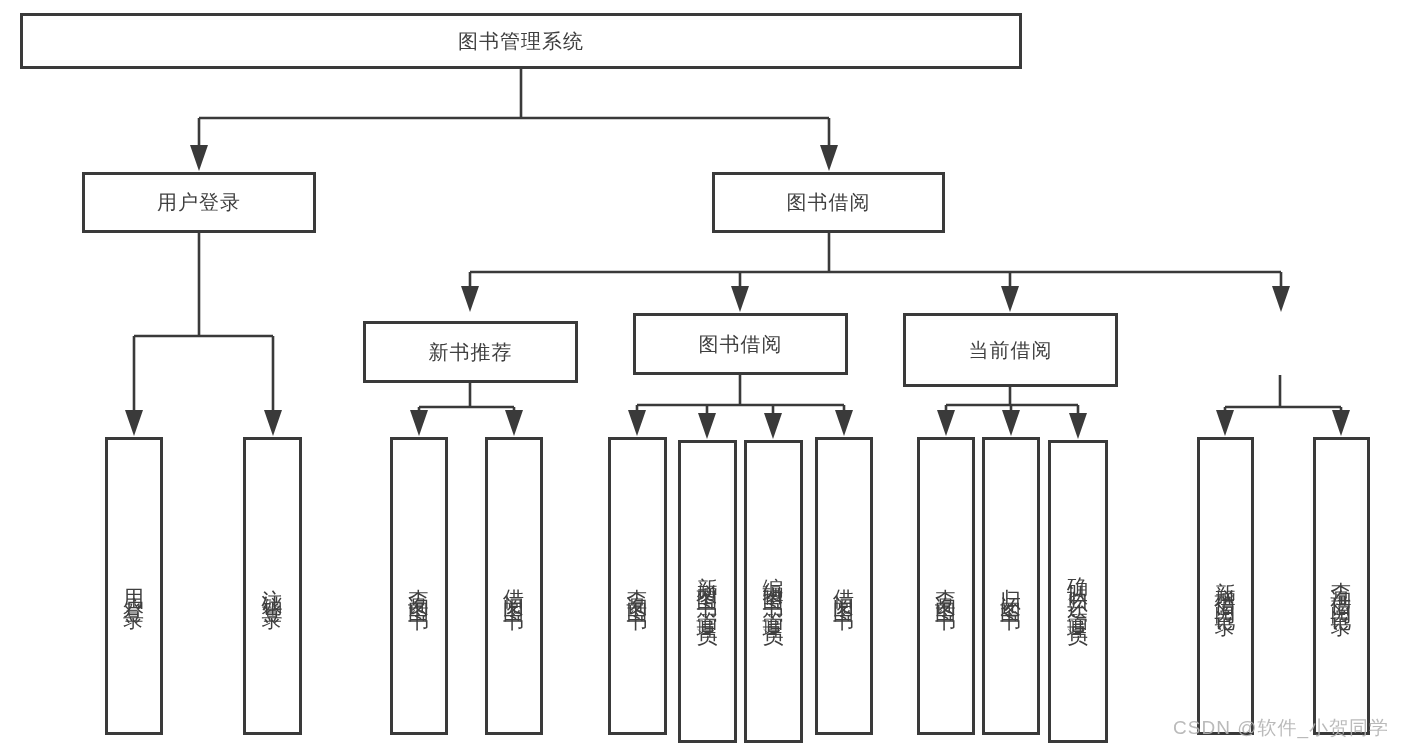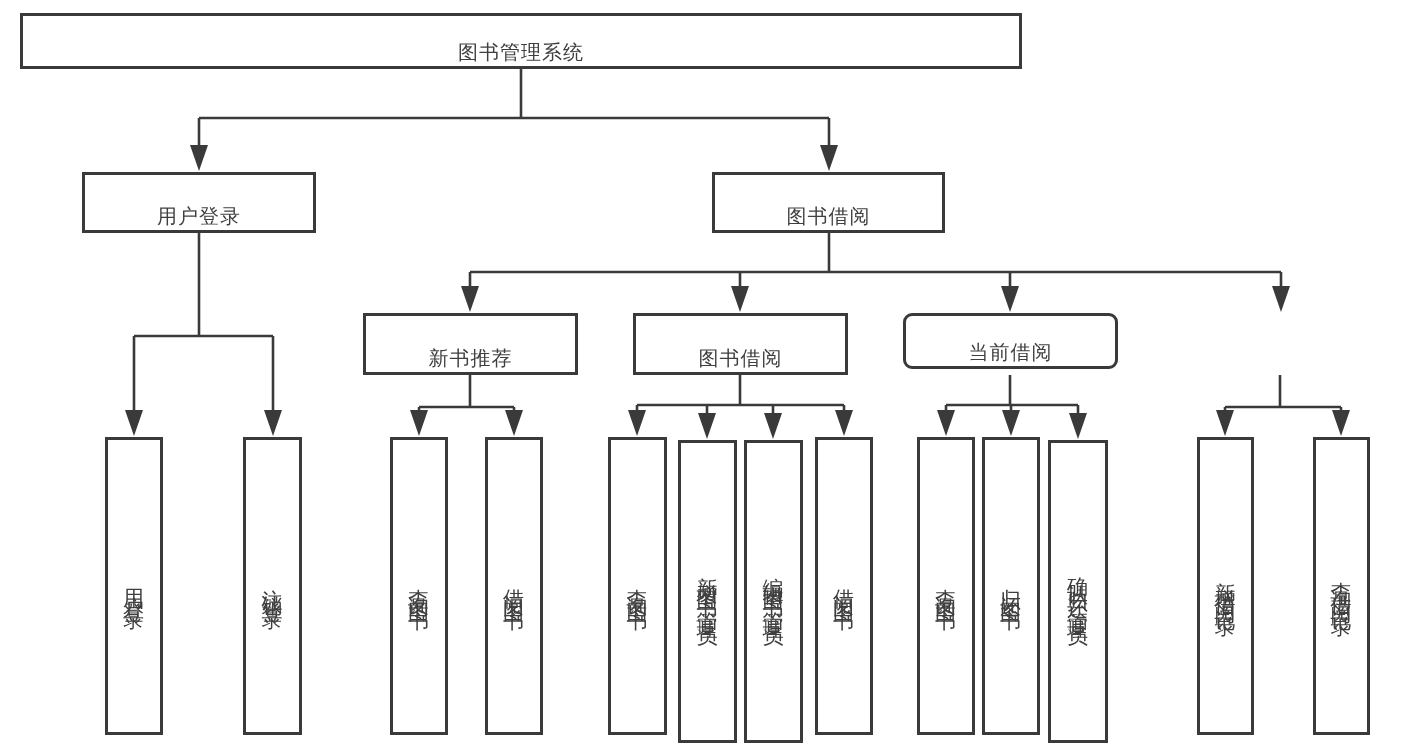"图书管理系统" .node { align-items: flex-end -> center }
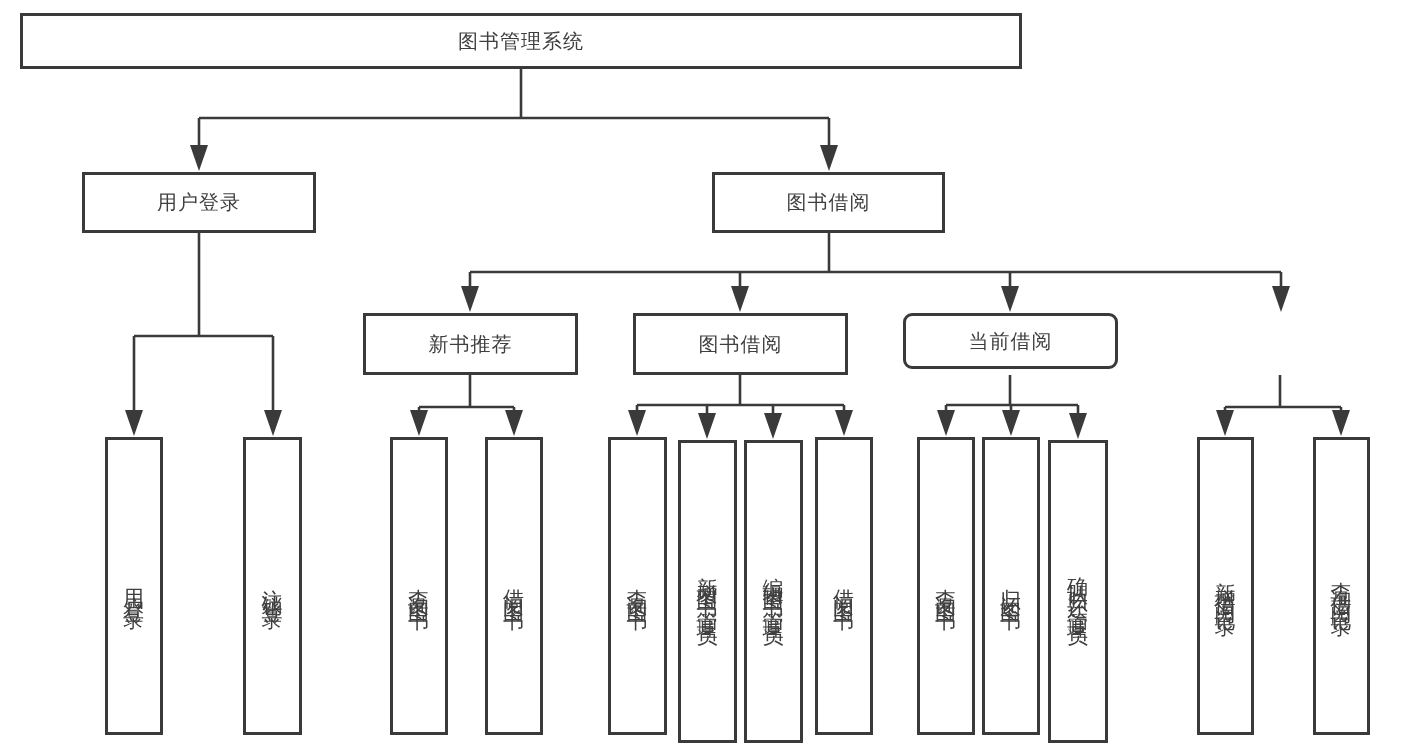"新书推荐" div.node { top: 313px -> 321px }
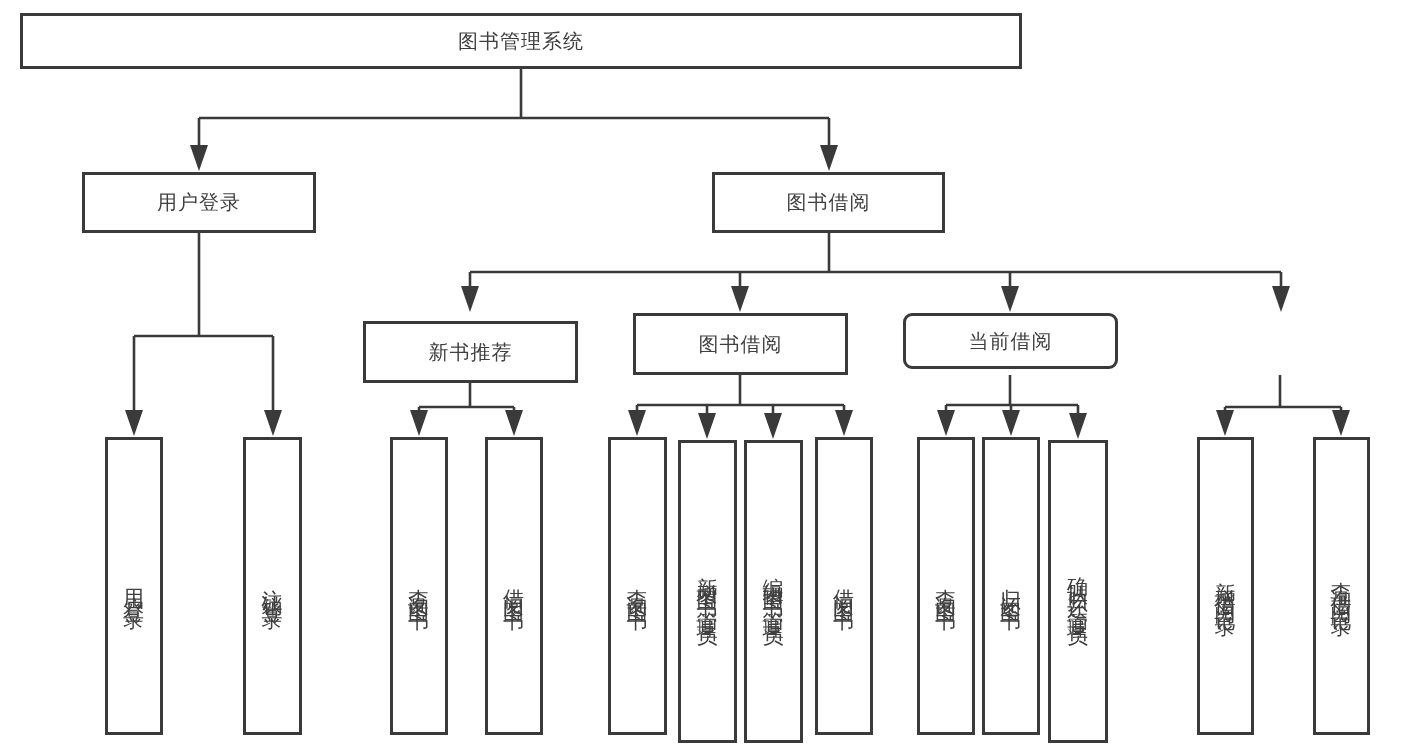"当前借阅" div.node { border-radius: 9px -> none; height: 56px -> 74px }
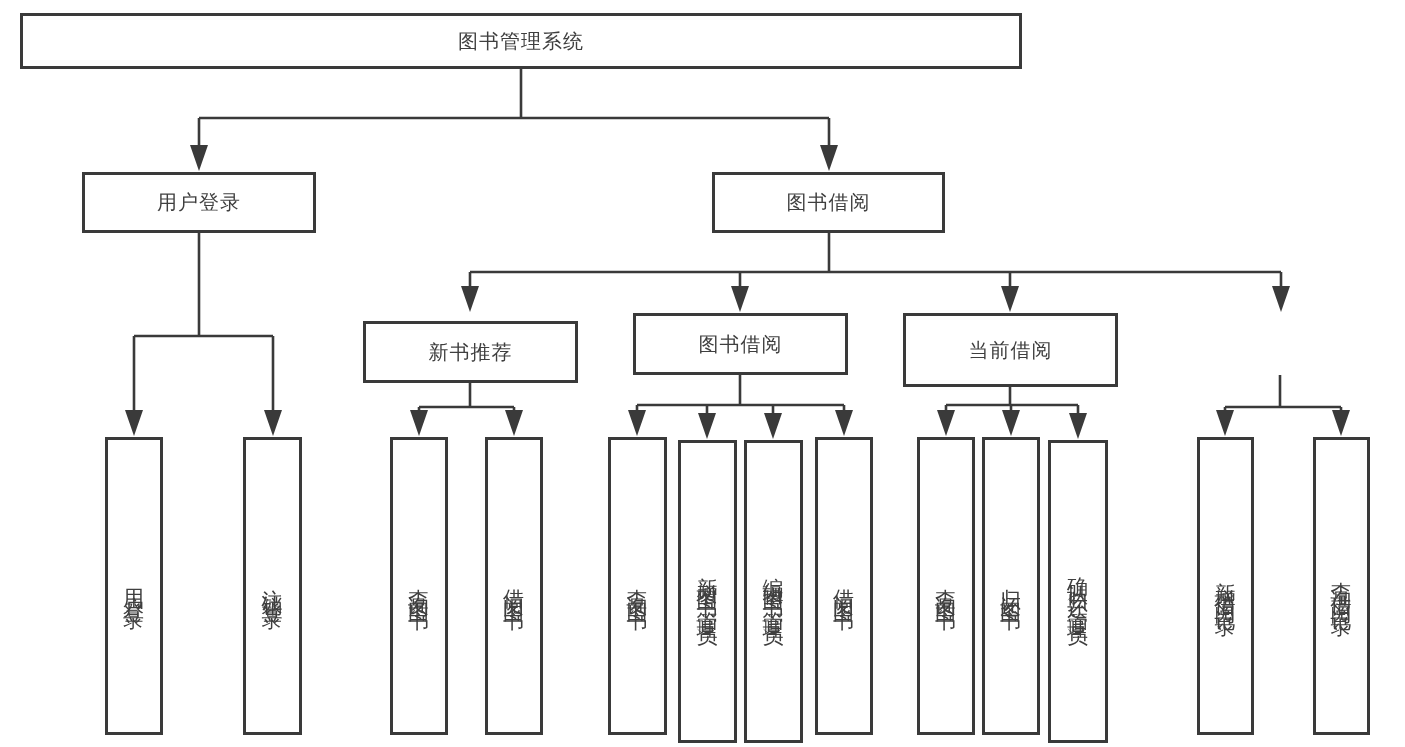"CSDN @软件_小贺同学" div { html: none -> <div>CSDN @软件_小贺同学</div> }
